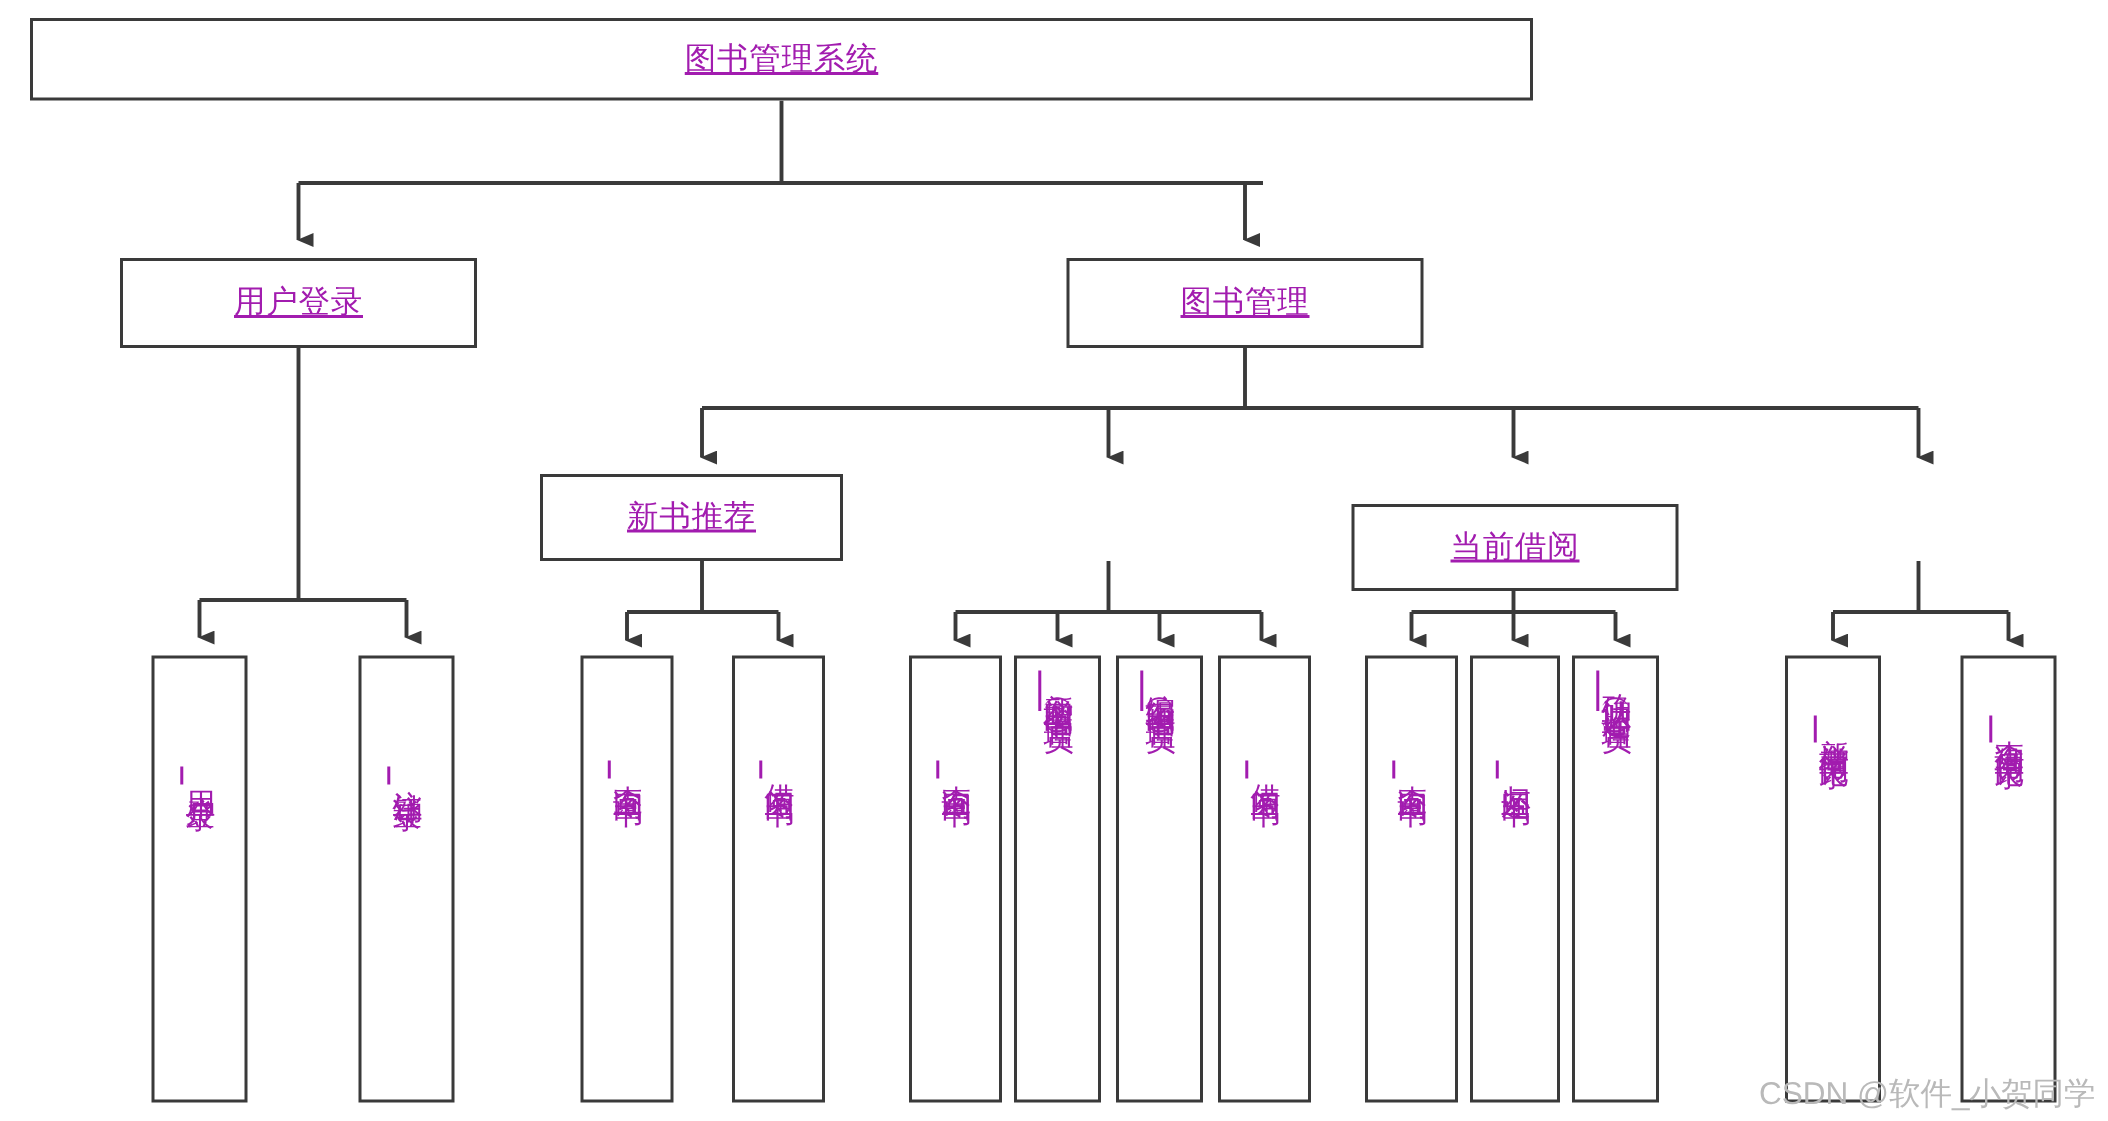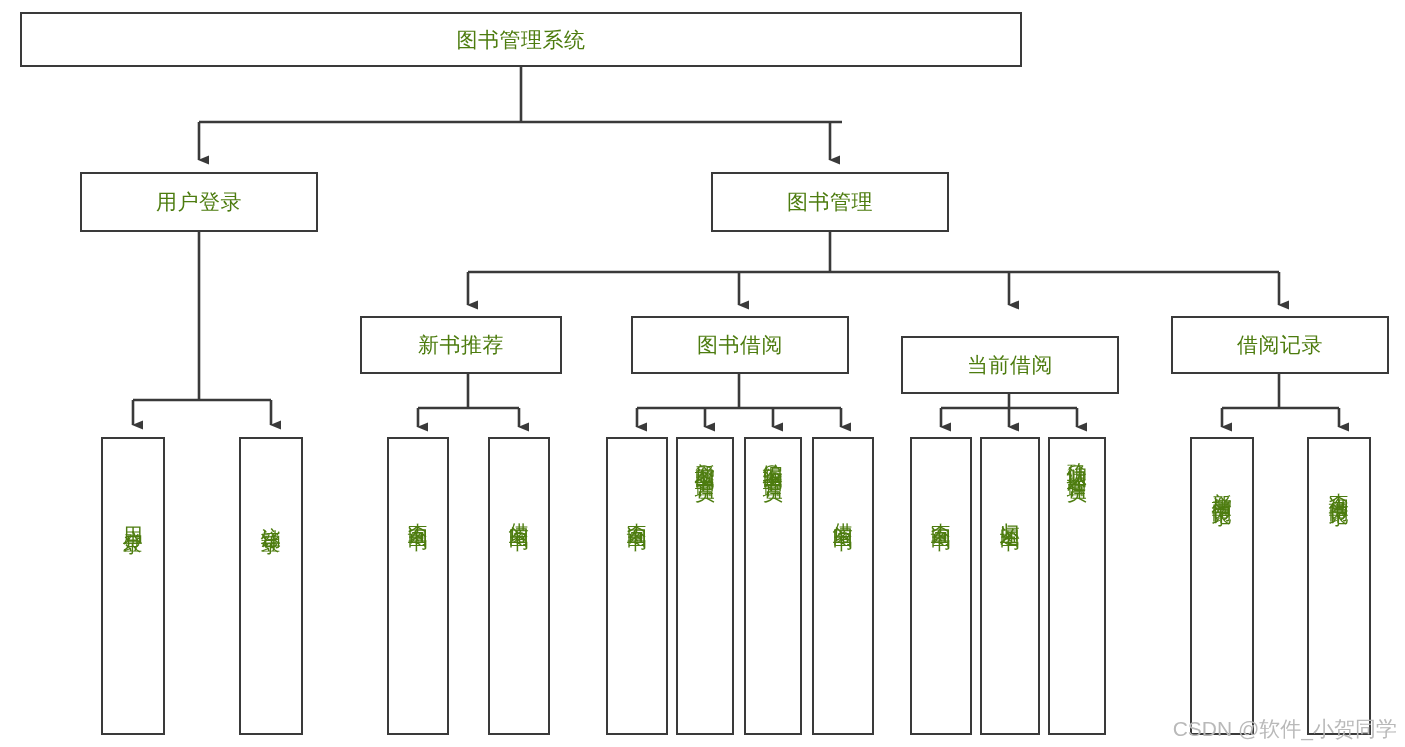"图书管理系统" .node-label { color: #4d7c0f -> #a21caf; text-decoration: none -> underline }
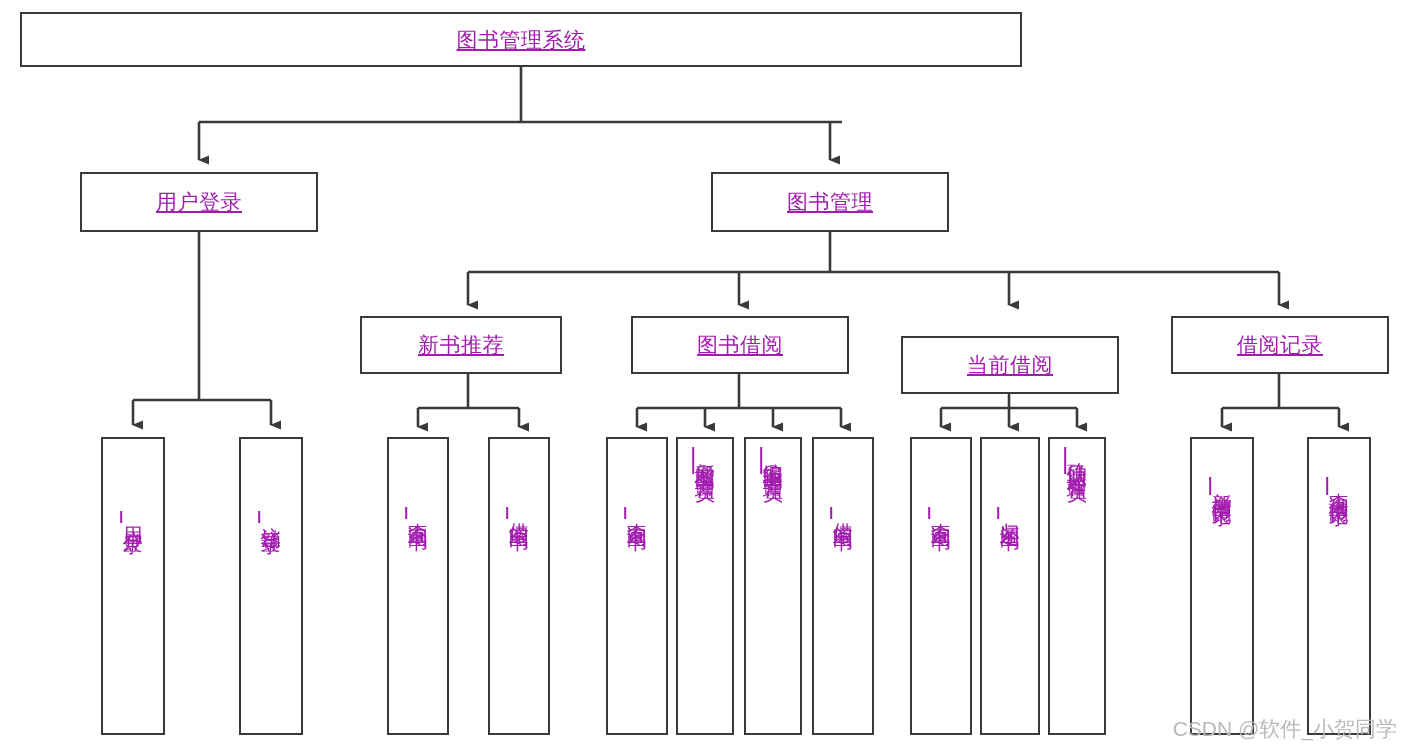"图书借阅" div.node-box { html: <div> <span>图书借阅</span> </div> -> none }
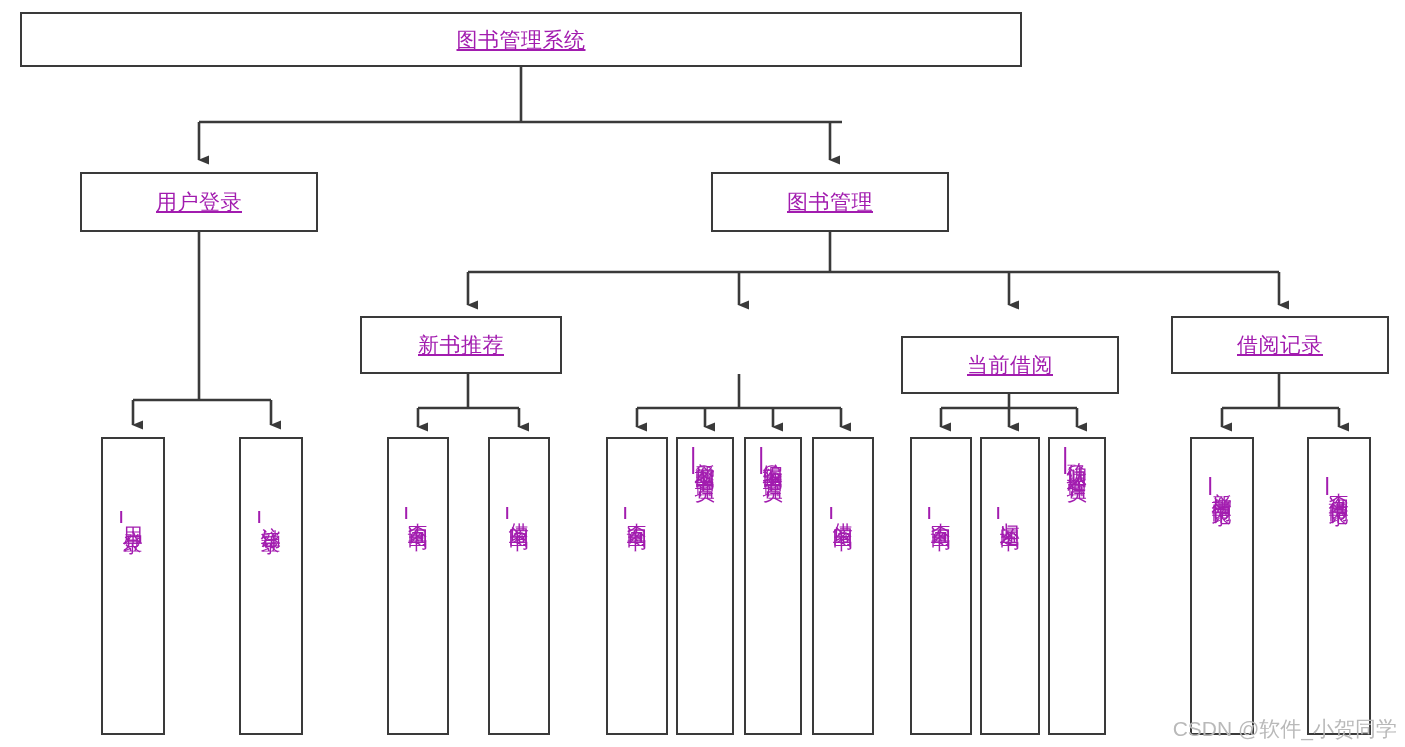"借阅记录" div.node-box { html: <div> <span>借阅记录</span> </div> -> none }
